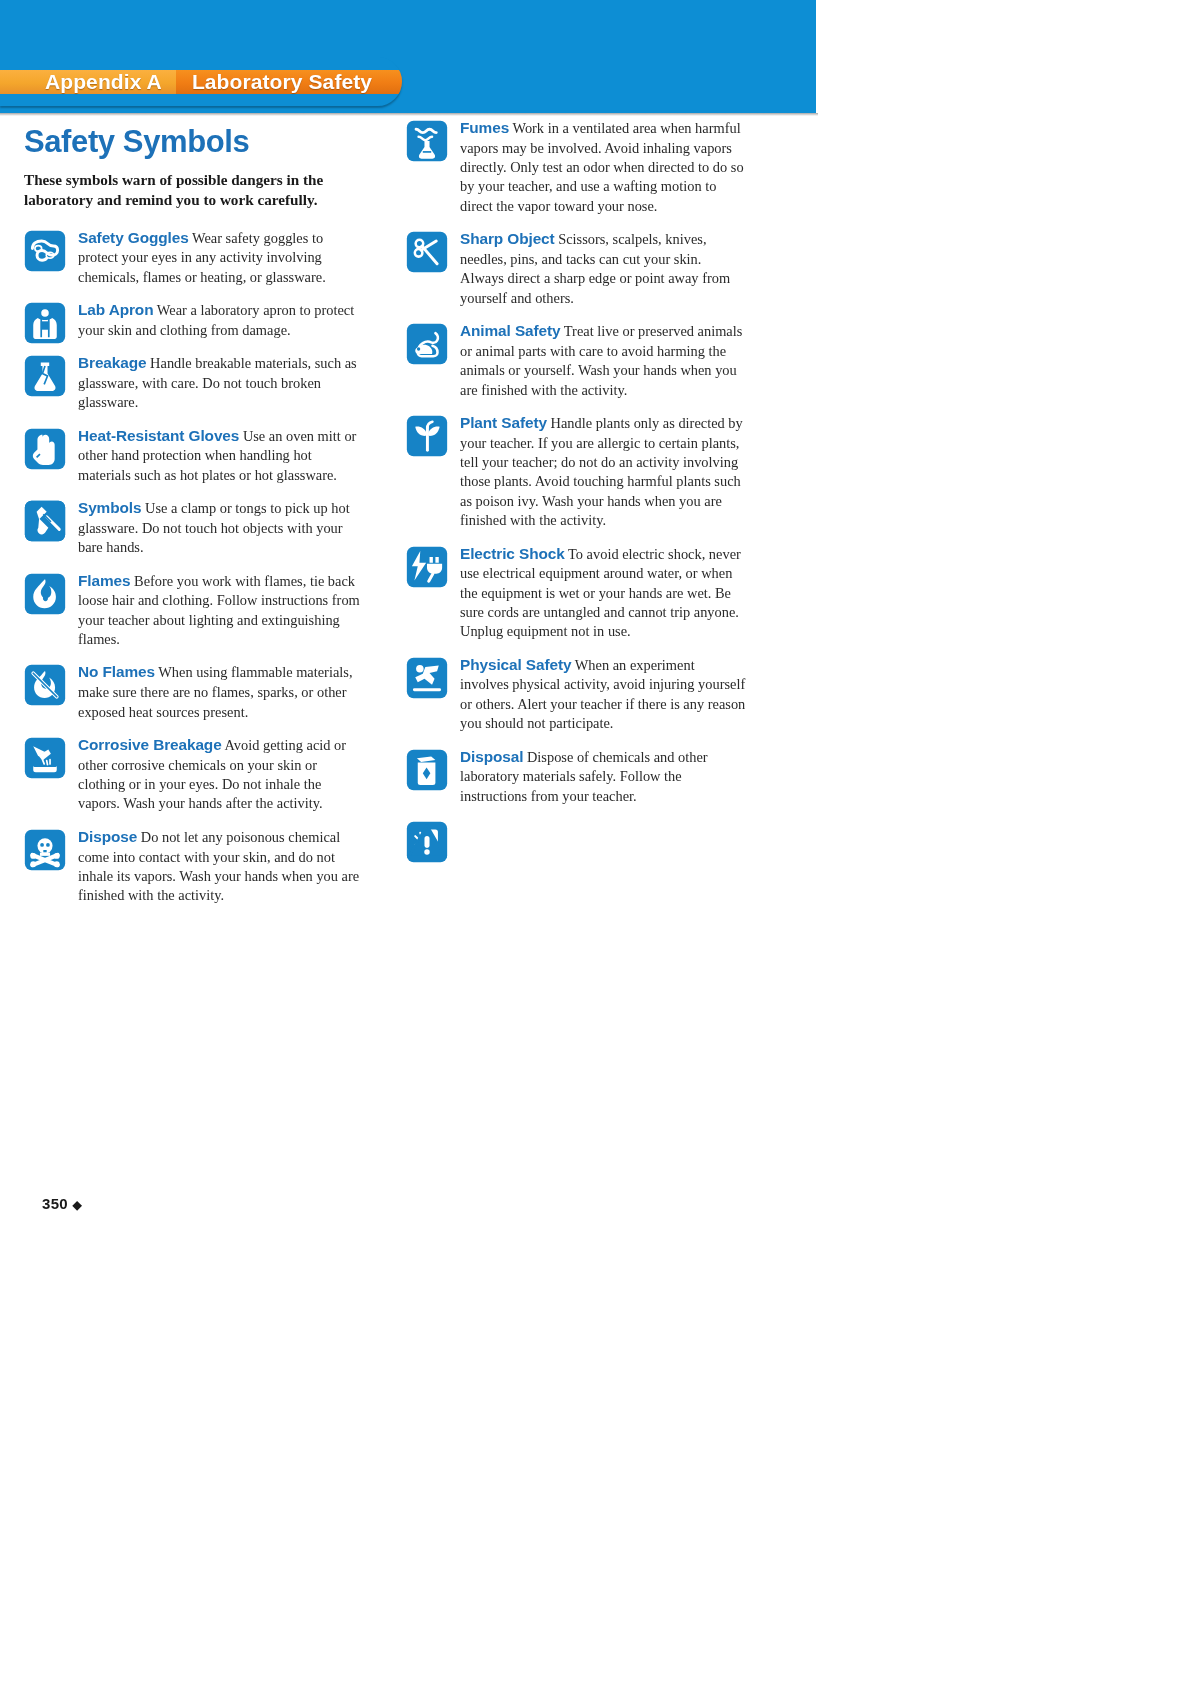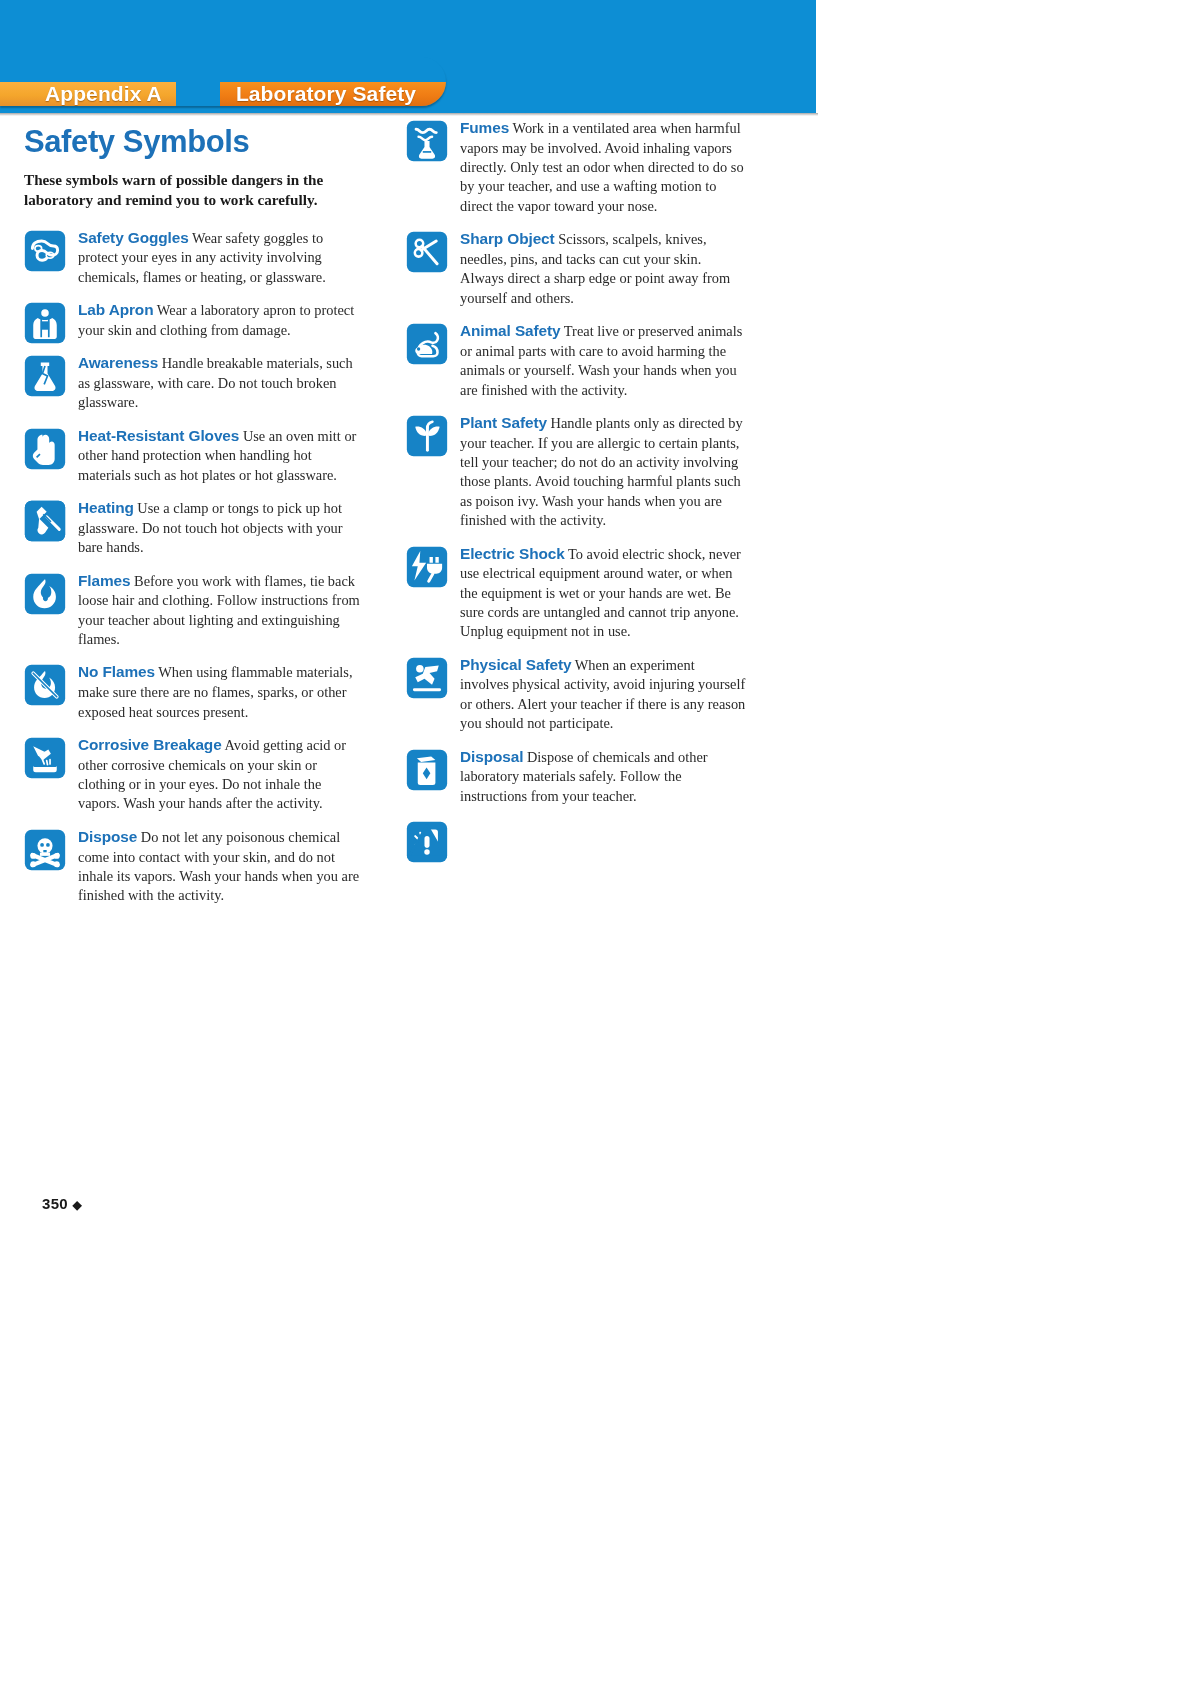"Appendix A" .tab { align-items: flex-end -> center; gap: 20px -> none }
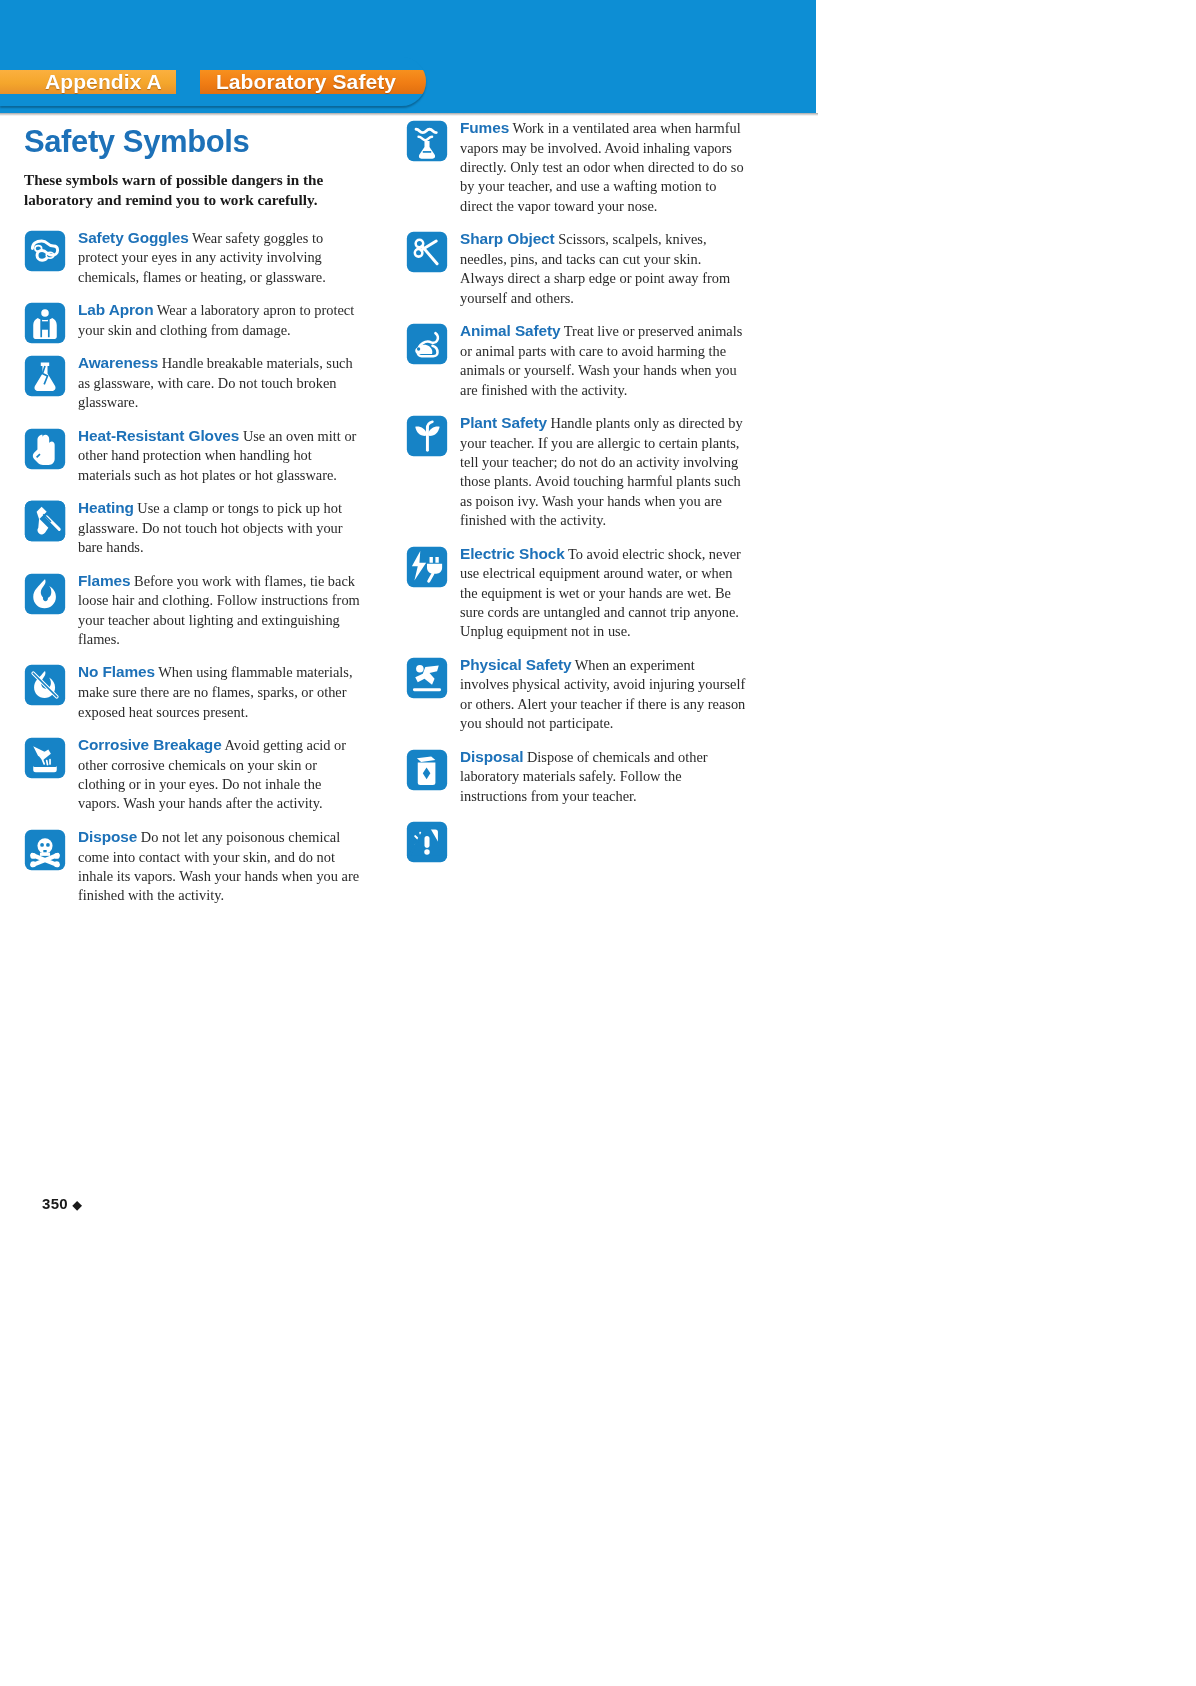"Laboratory Safety" .tab-seg-b { margin-left: 24px -> none }
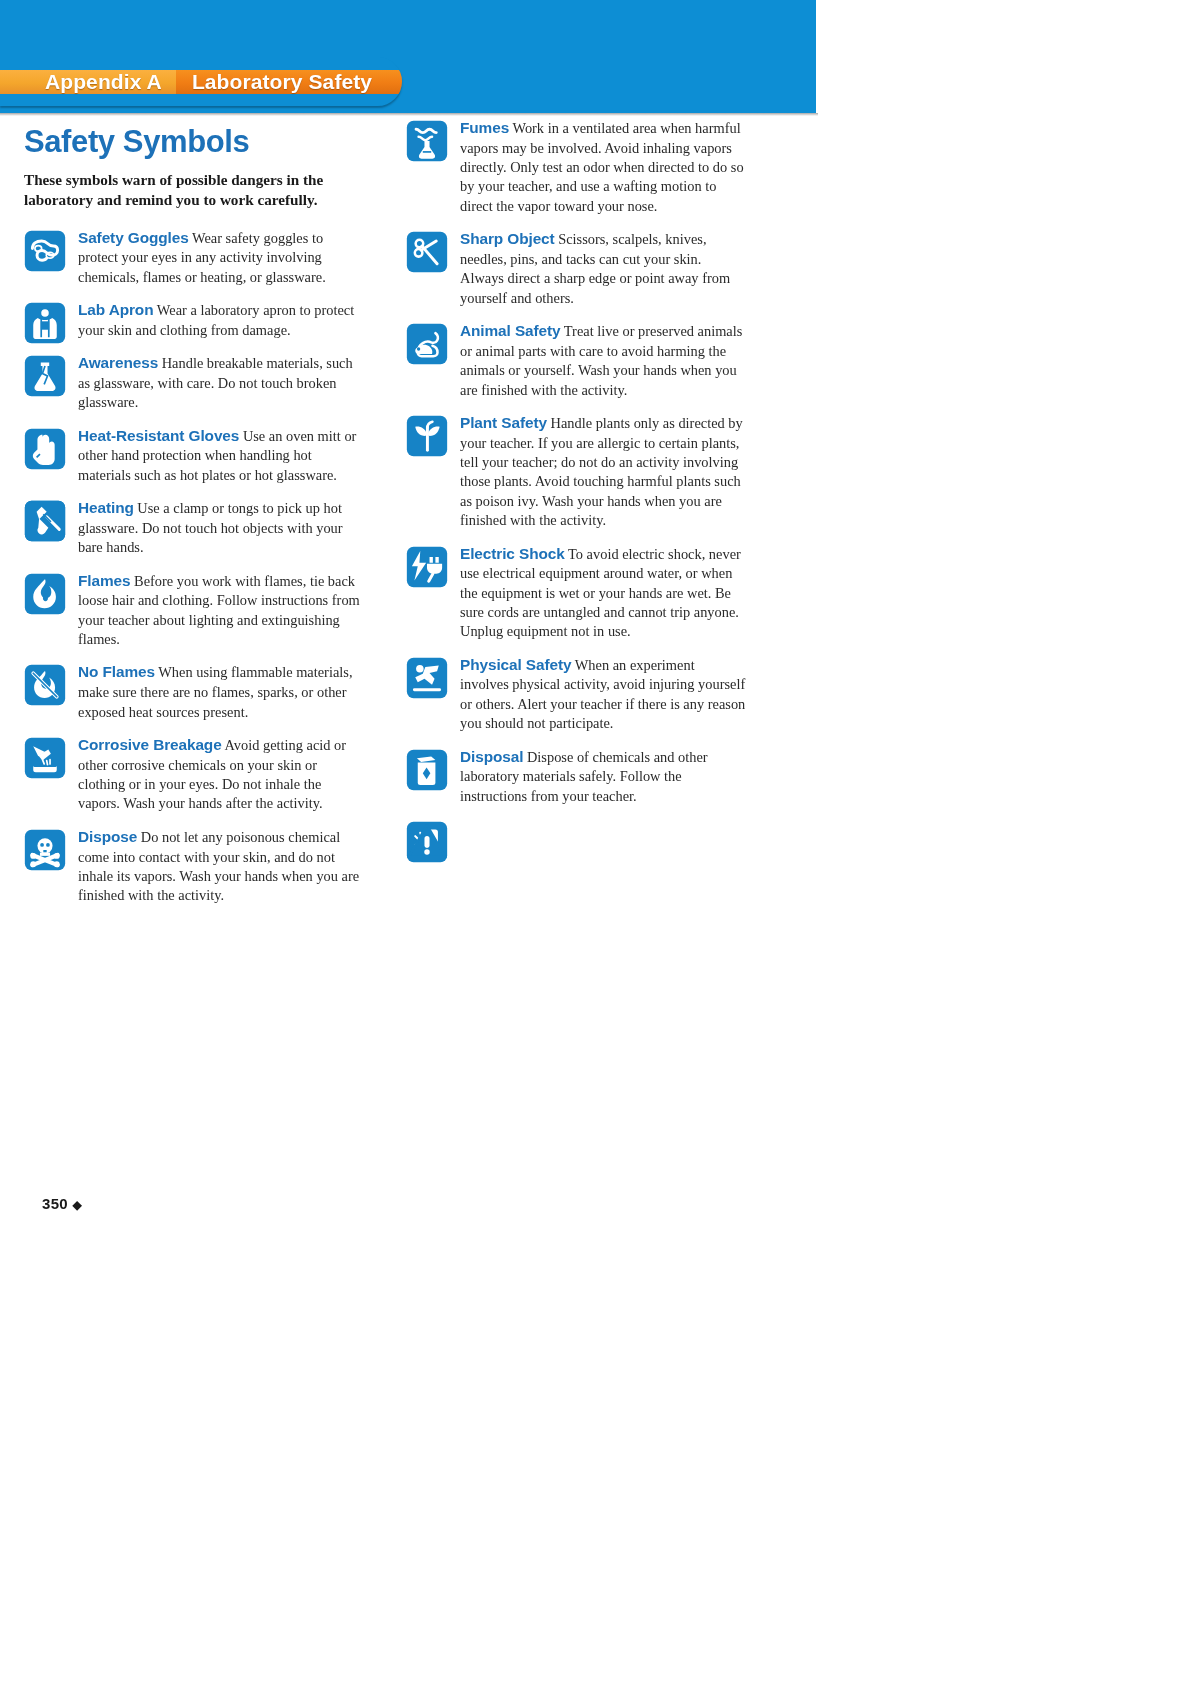"Awareness" span.entry-term { text: Awareness -> Breakage }
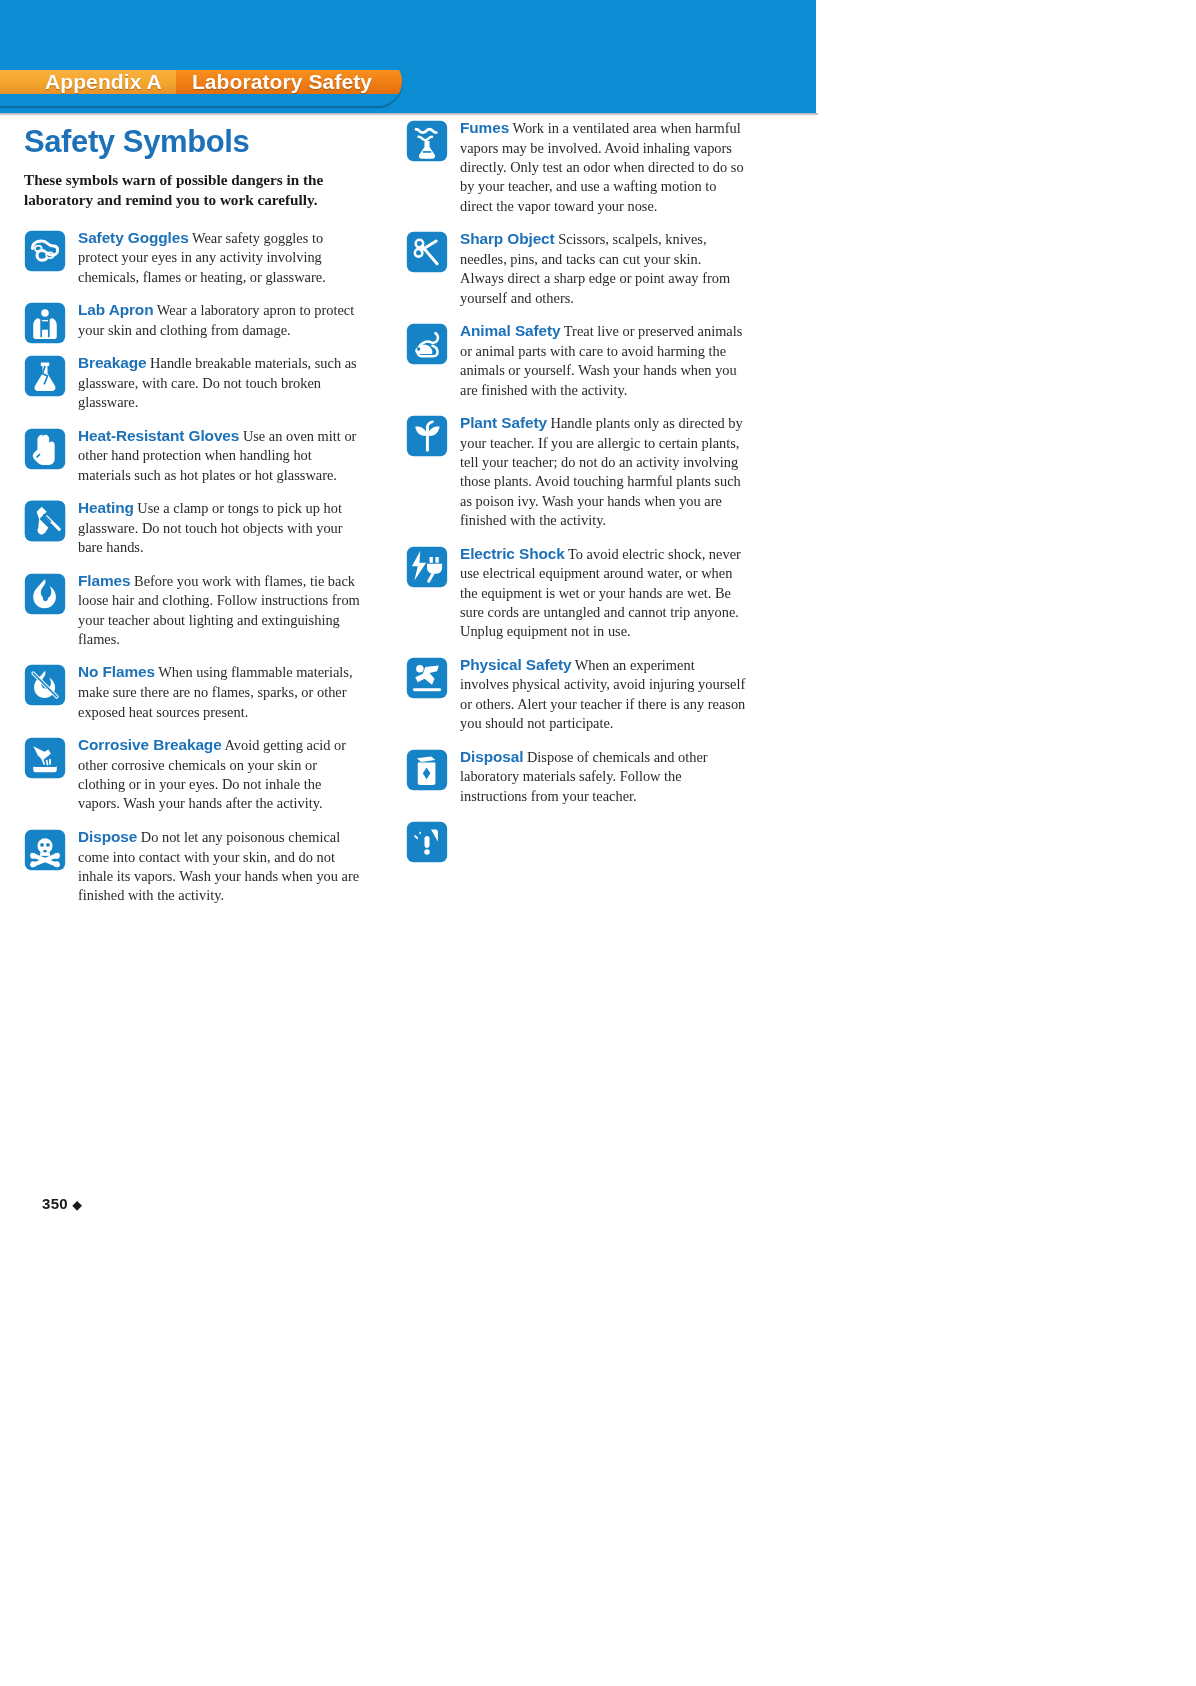"Heating" span.entry-term { text: Heating -> Symbols }
